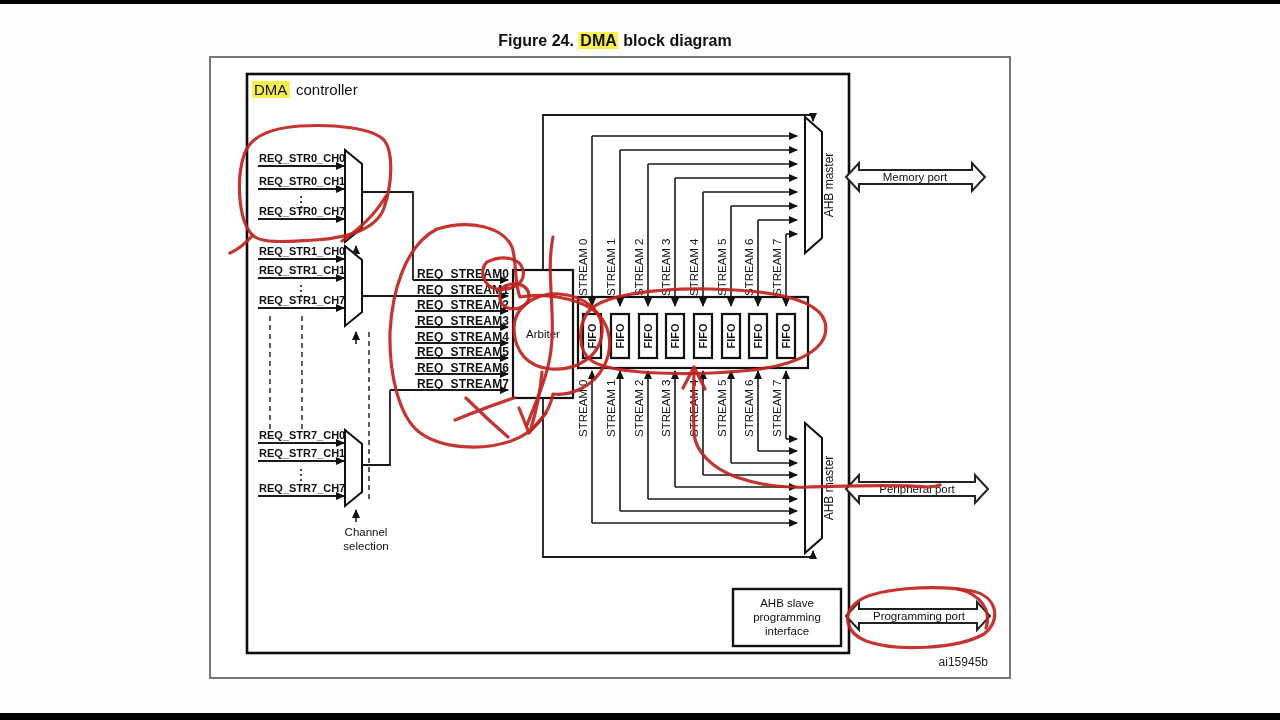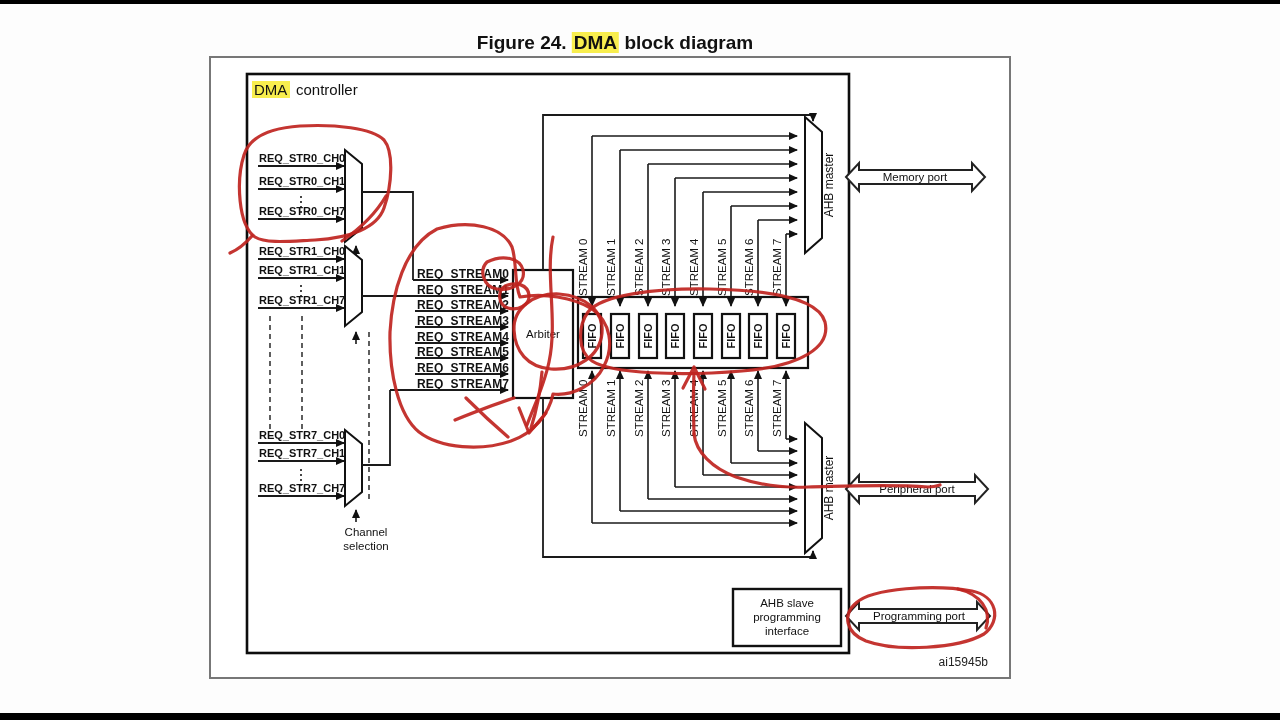"Figure 24. DMA block diagram" #fig-title { font-size: 19px -> 16px }
